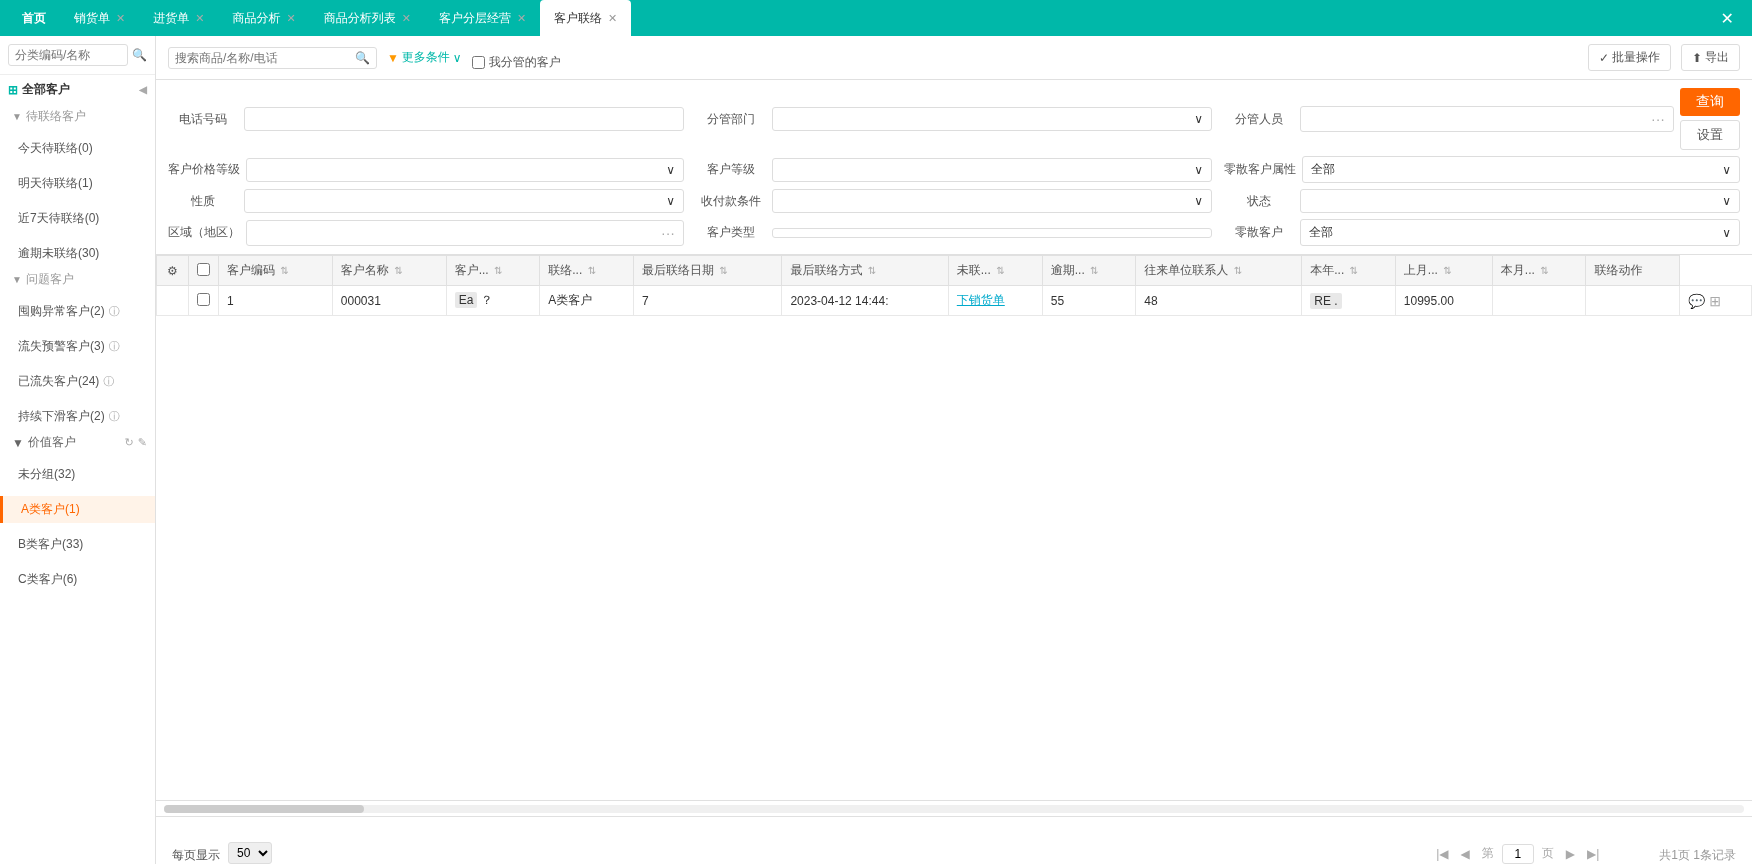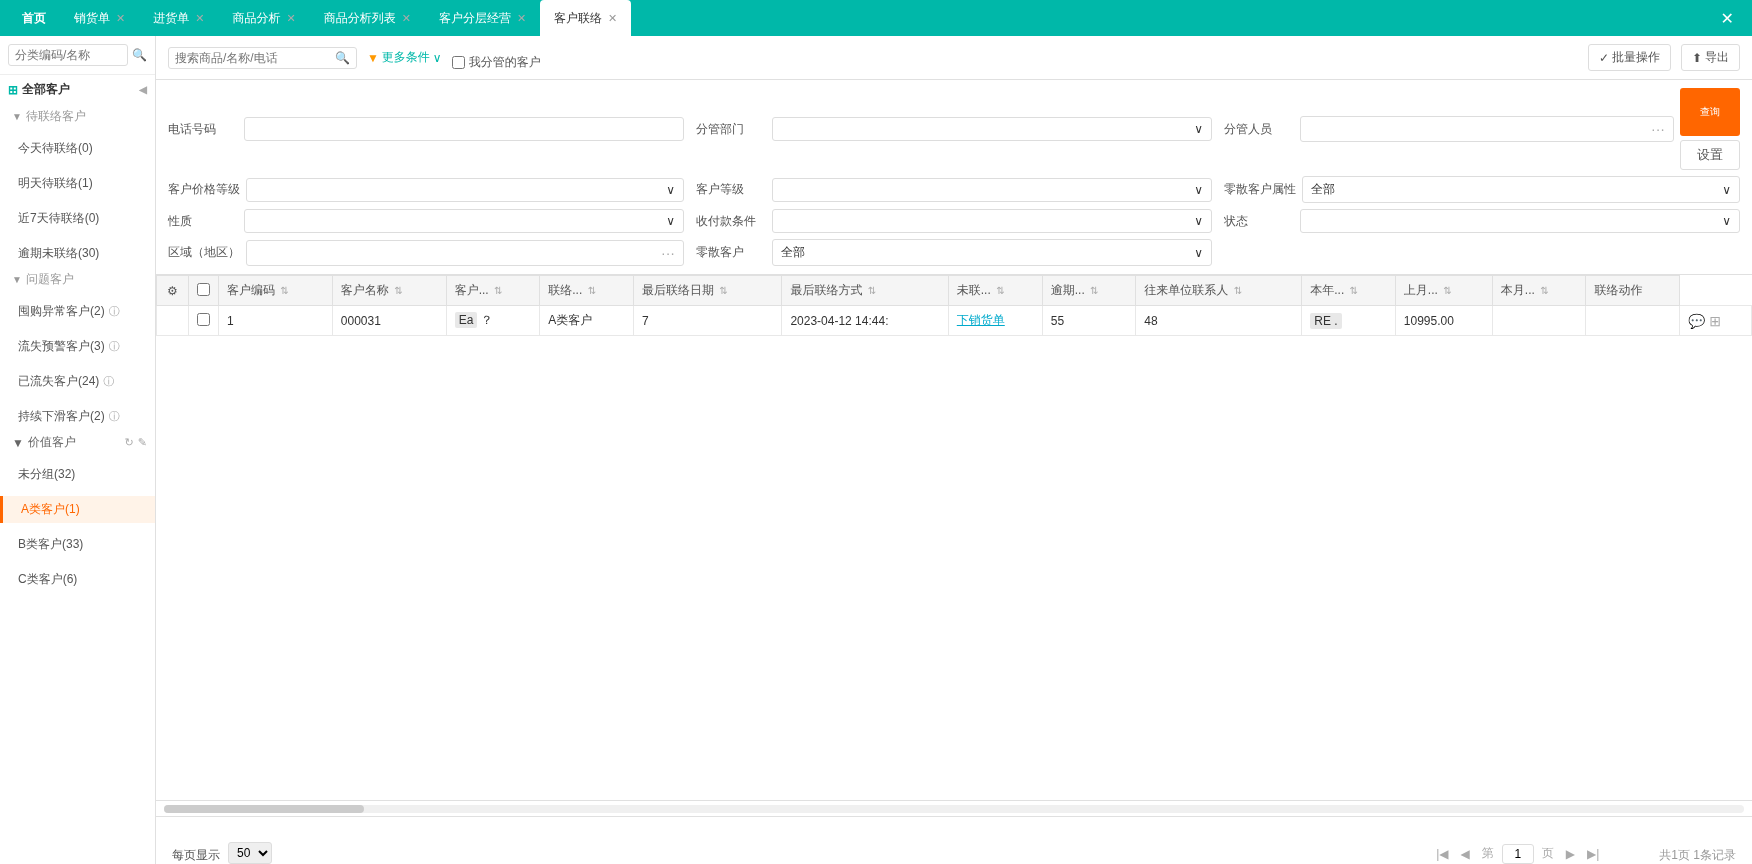"搜索商品/名称/电话" .filter-search { gap: 0 -> 20px }
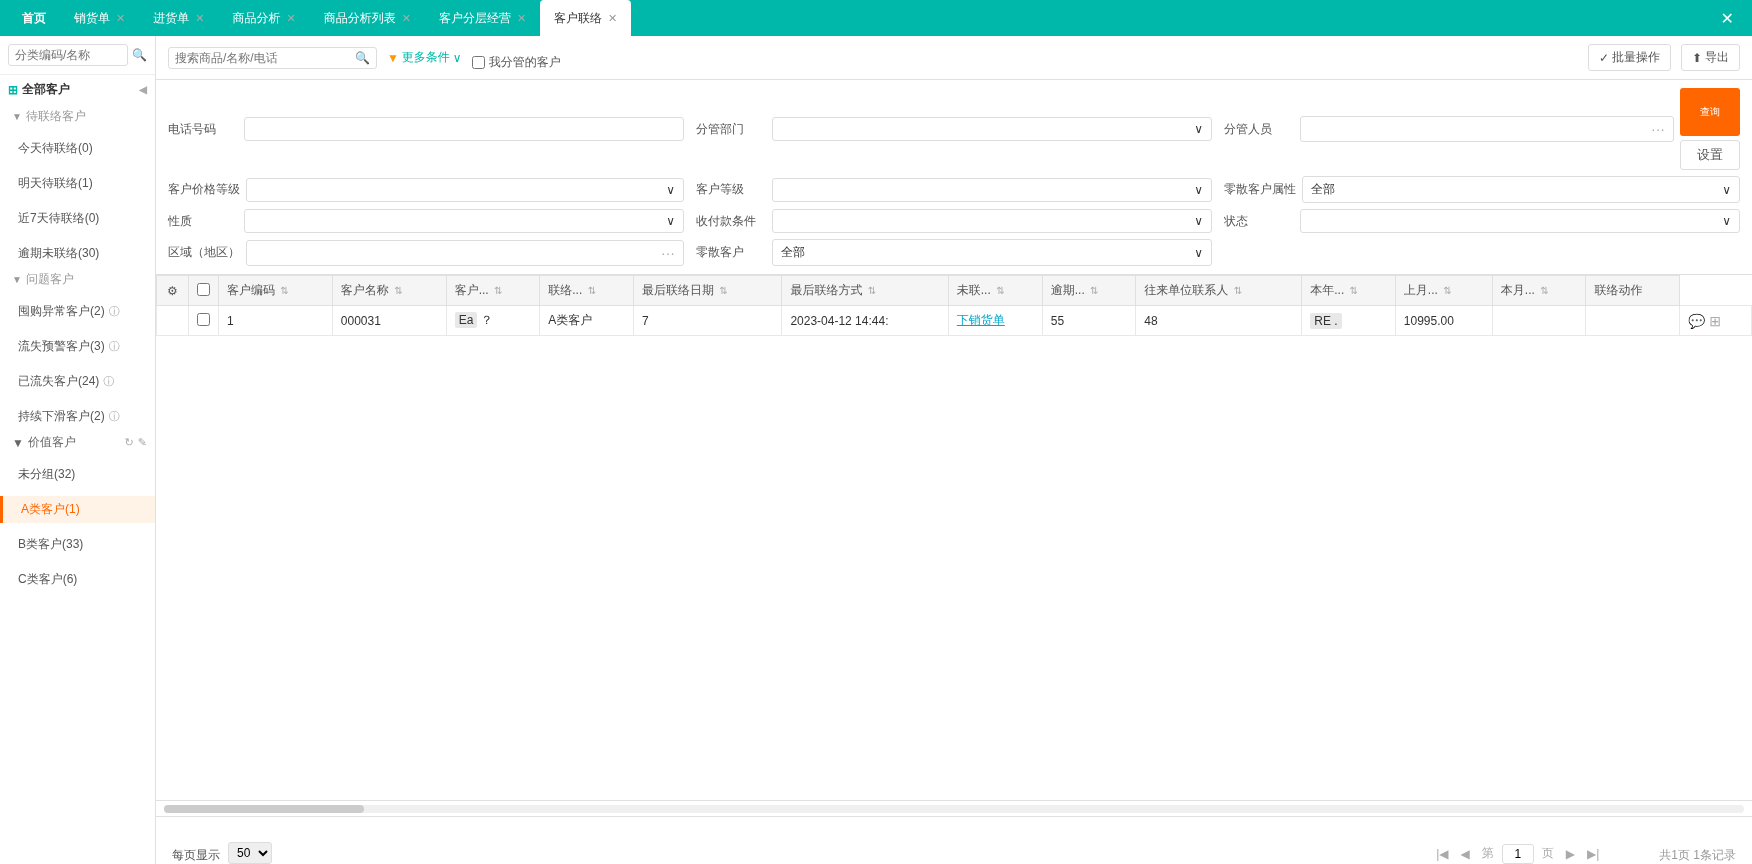"查询" .btn-query { font-size: 10px -> 14px; padding: 17px 16px -> 5px 16px }
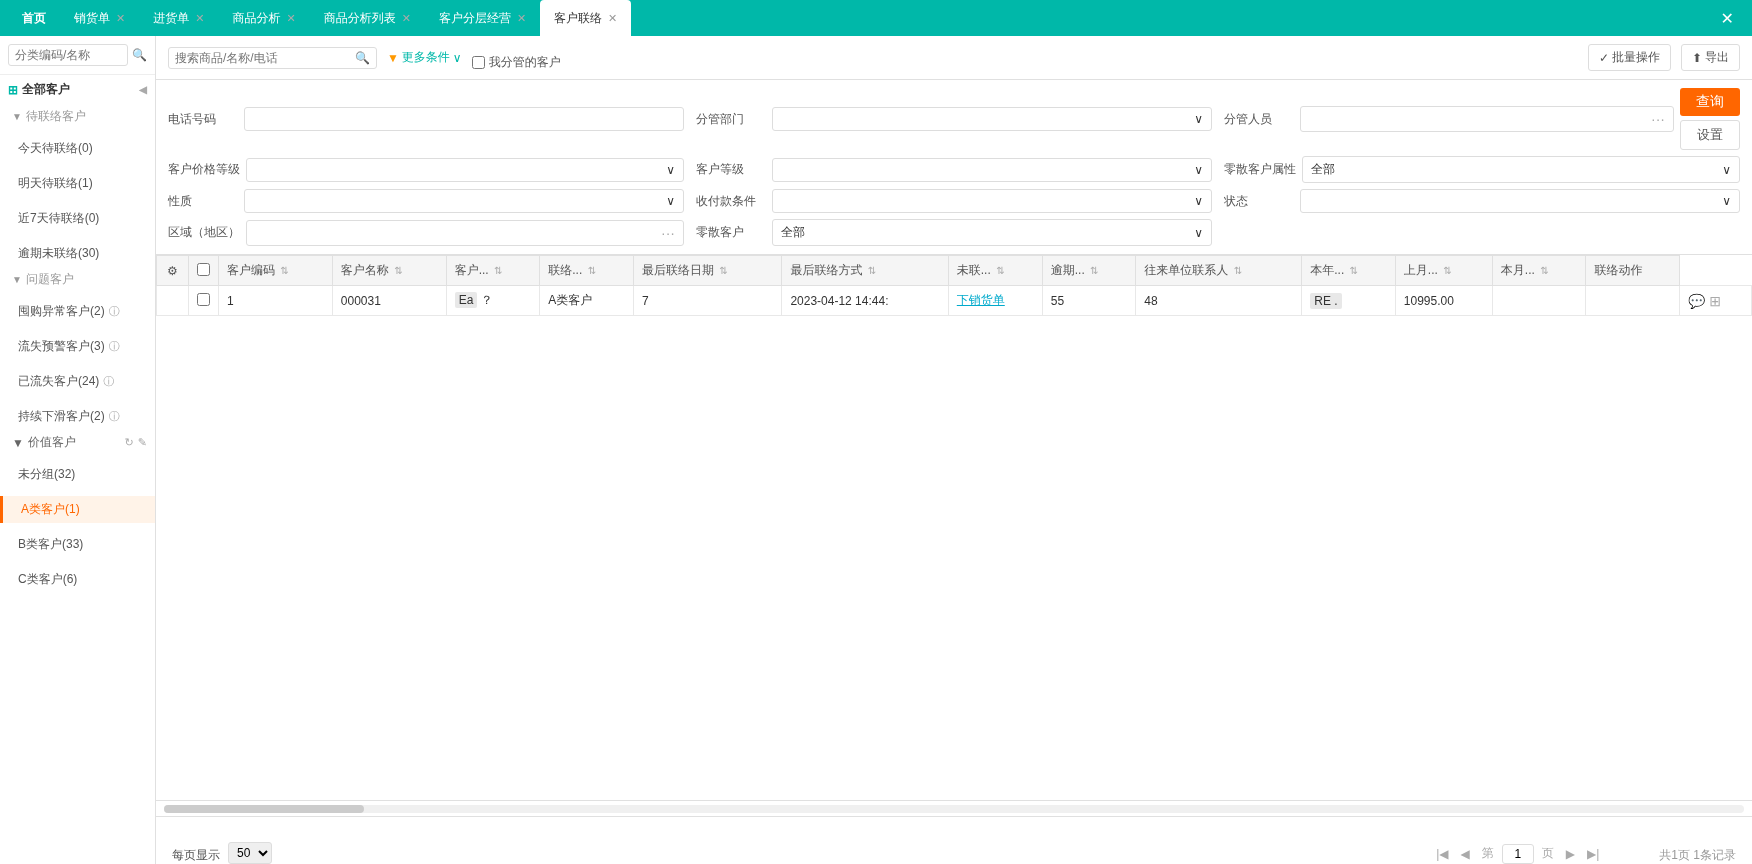"电话号码" .filter-label { text-align: left -> center }
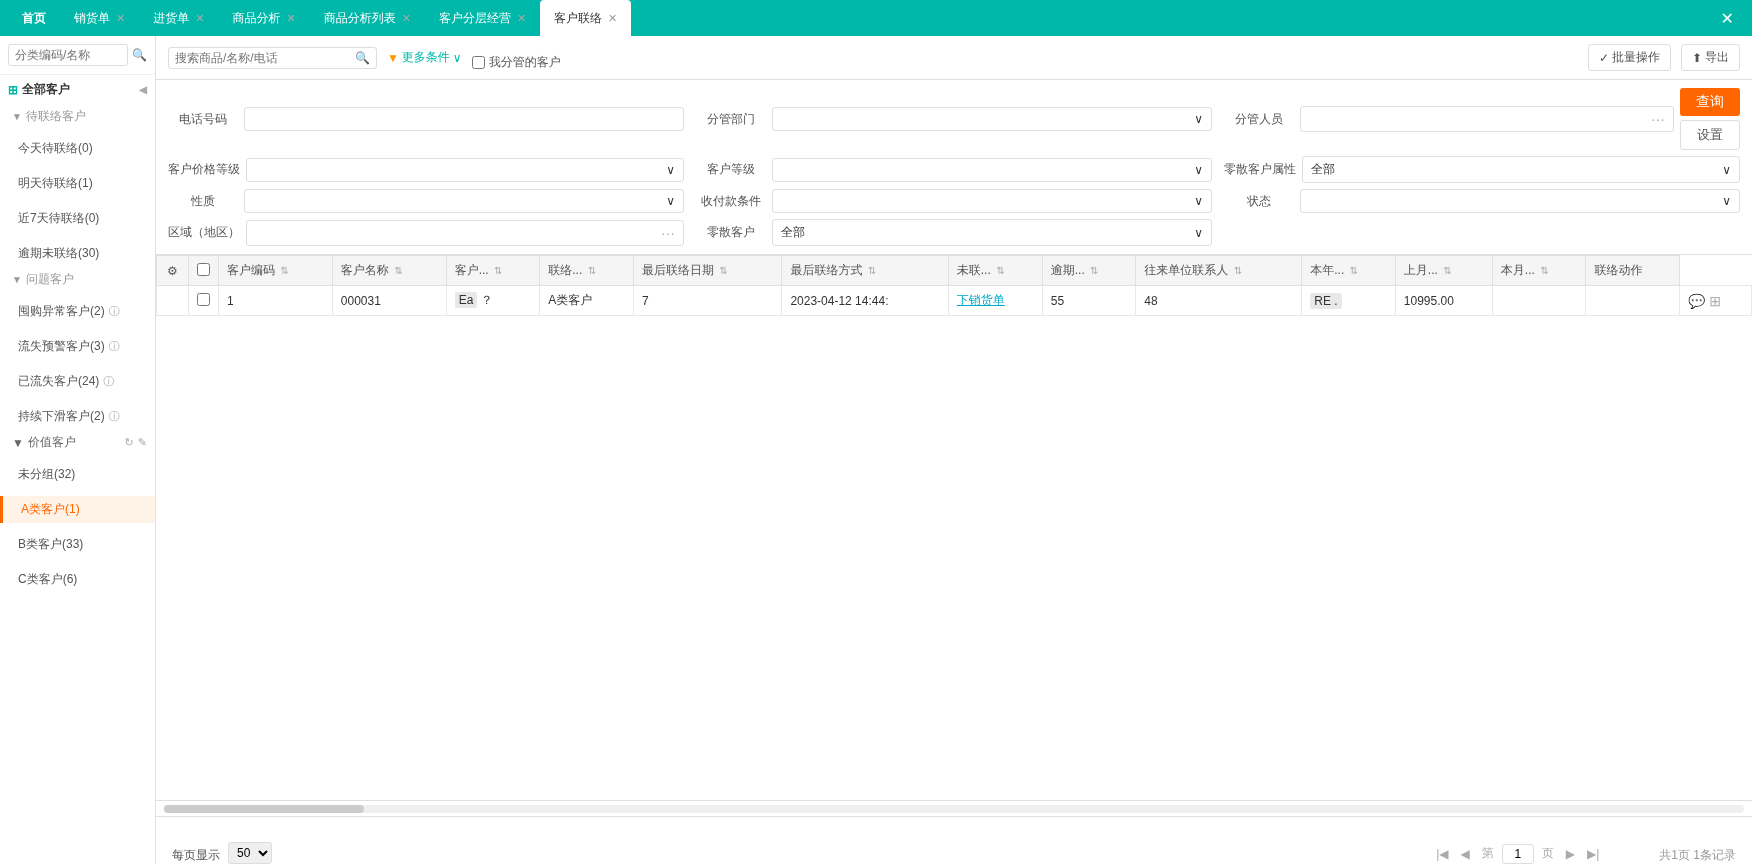"客户类型" div.filter-row { html: none -> <div> <span>客户类型</span> <div></div> </div> }
